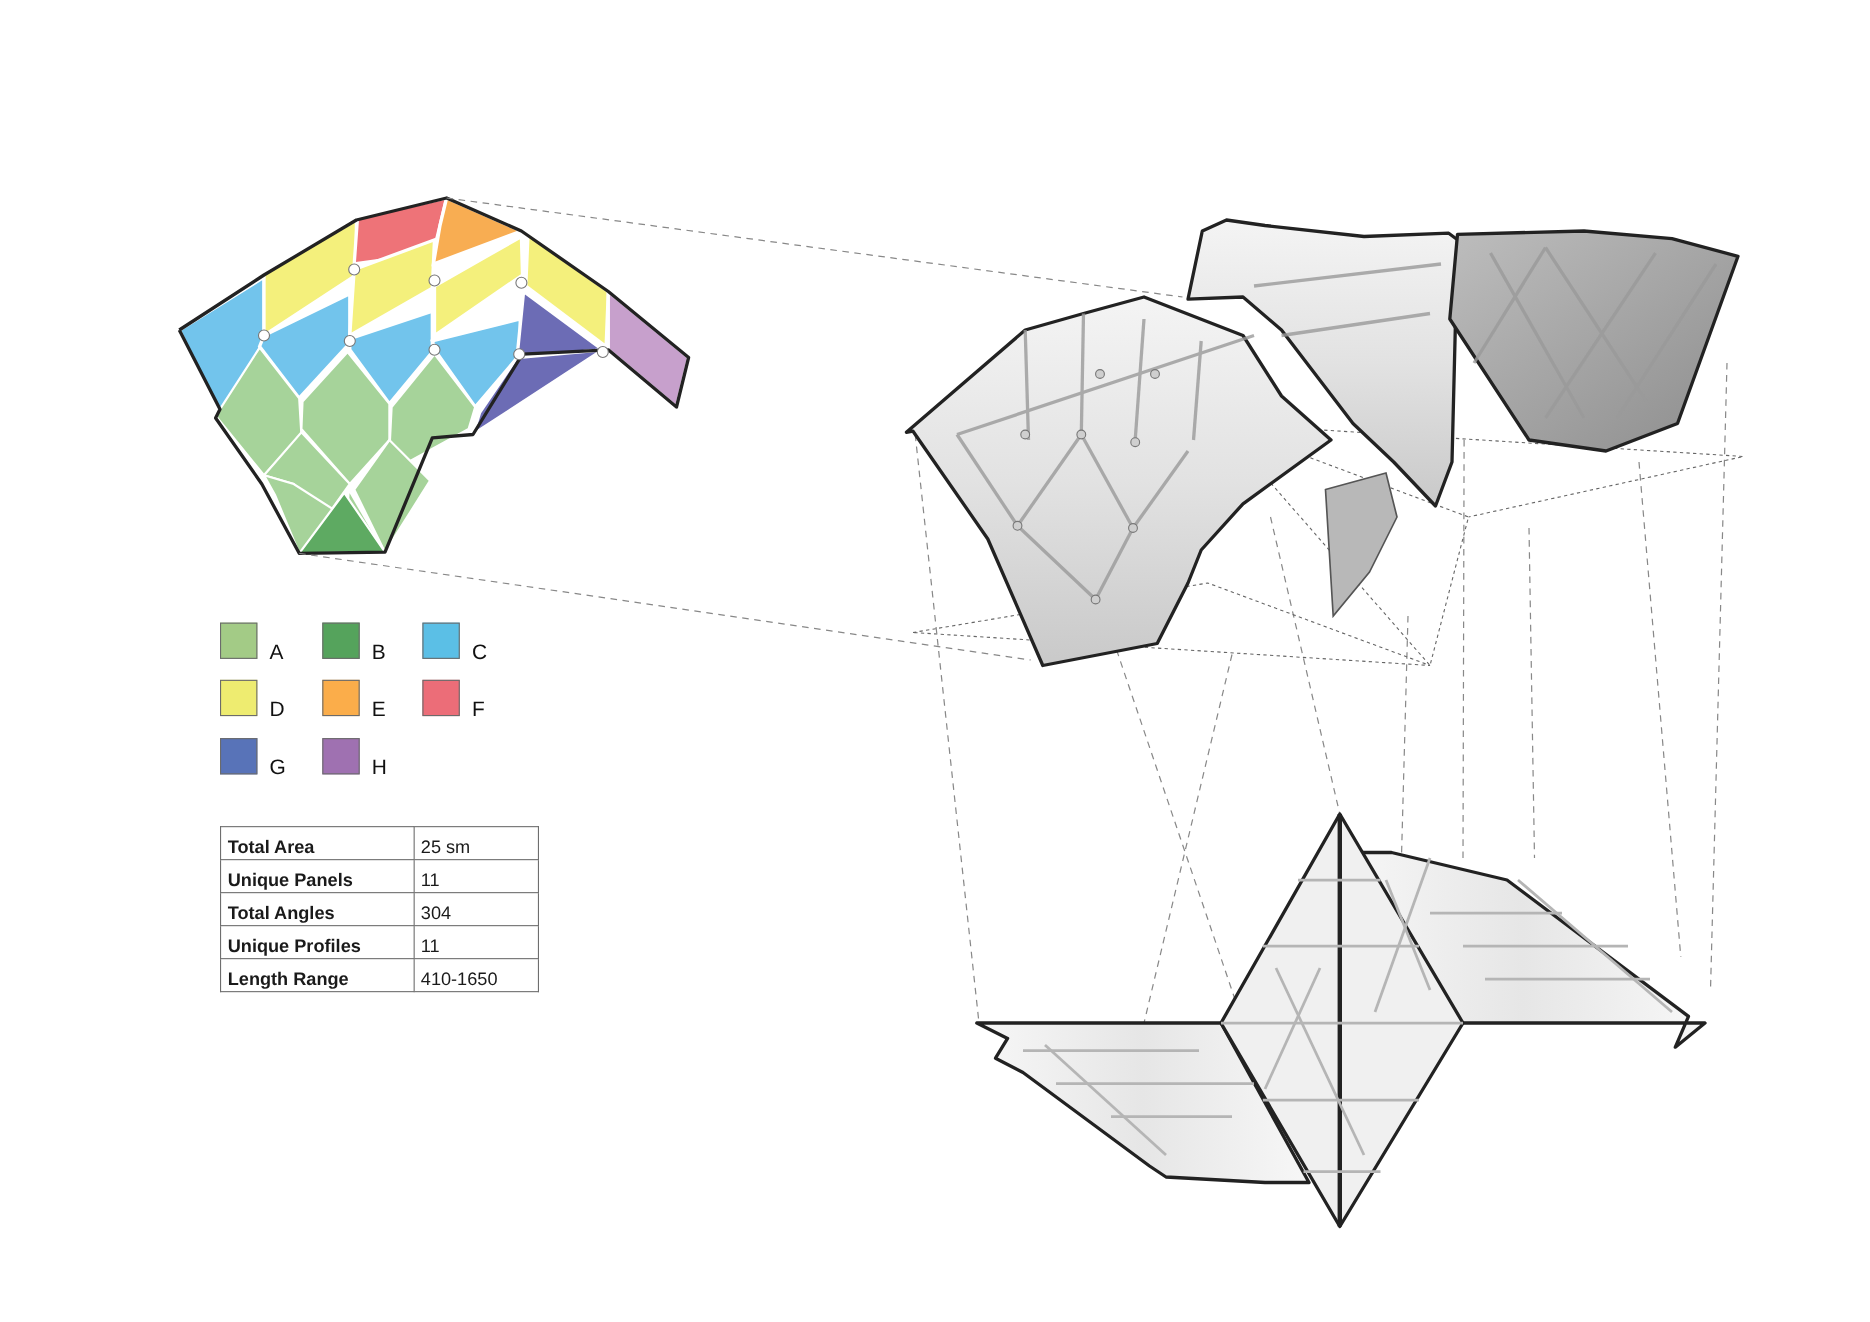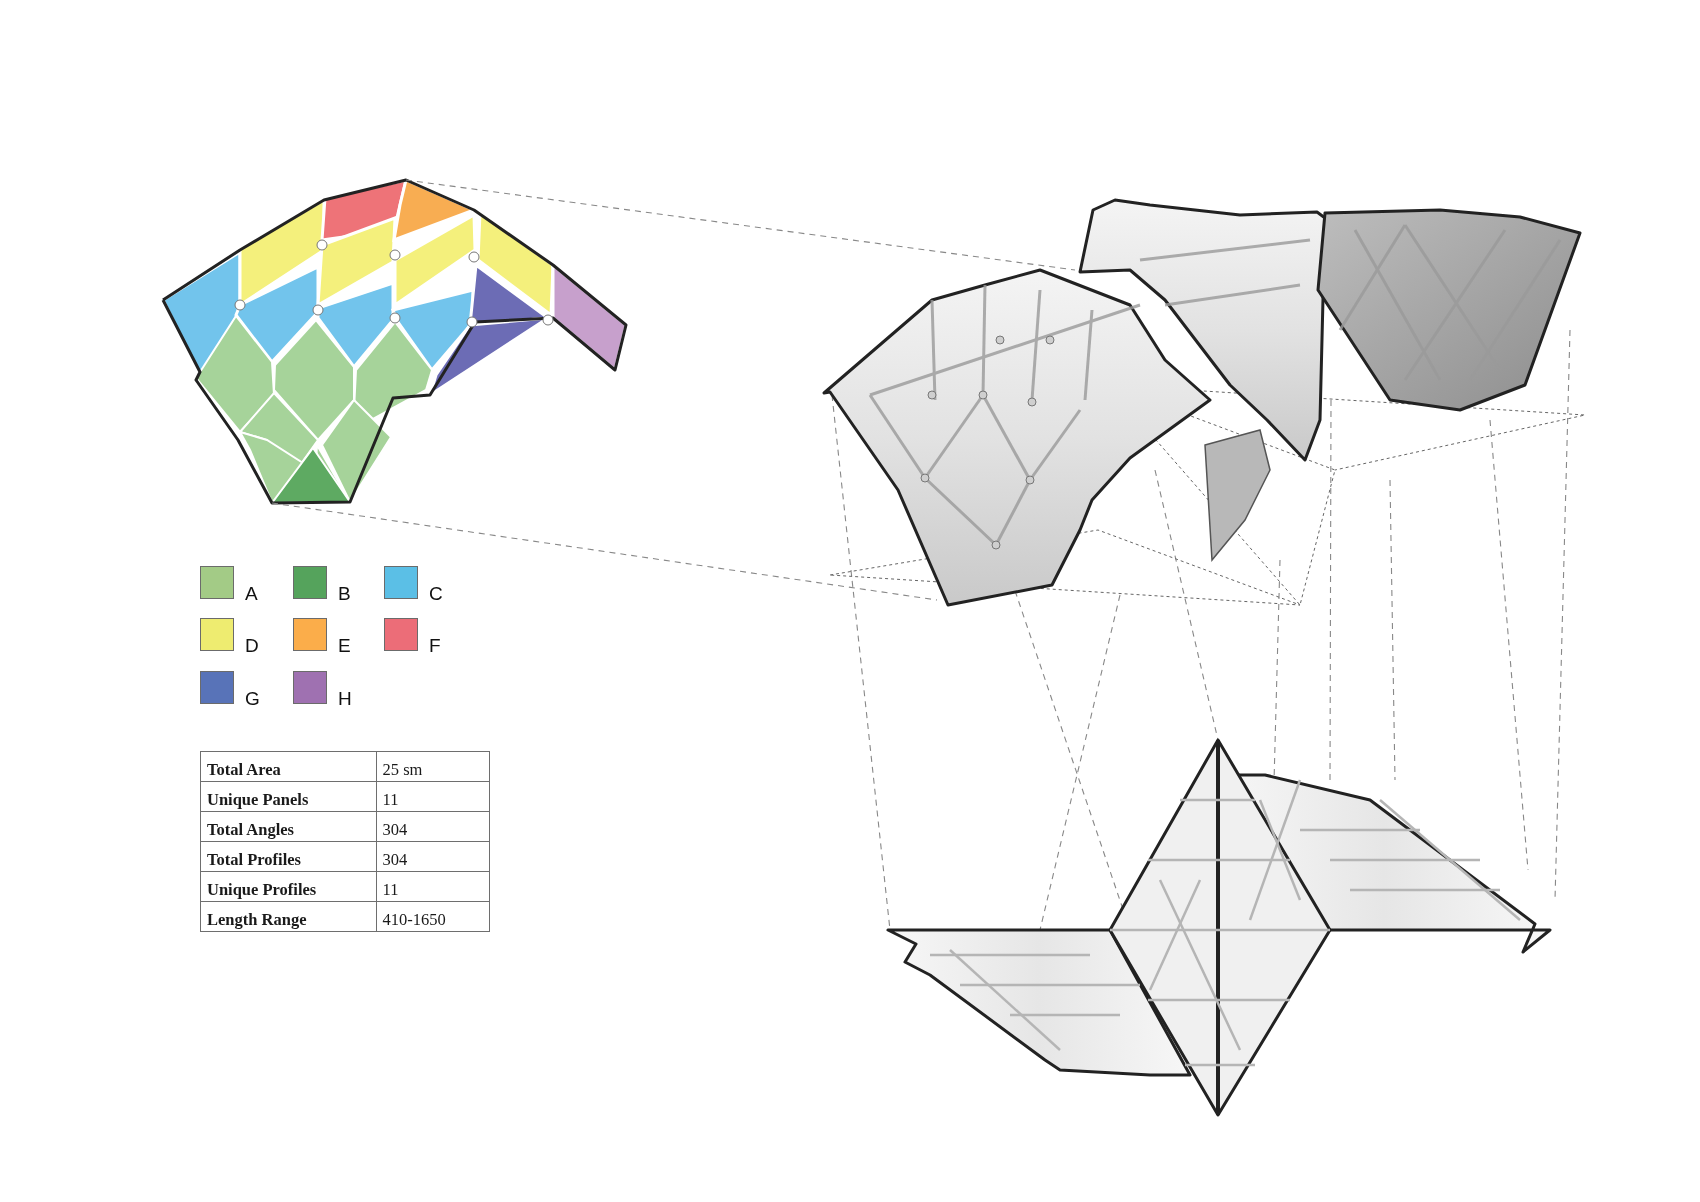"Total Area" table.stats { font-family: Liberation Serif, serif -> none }
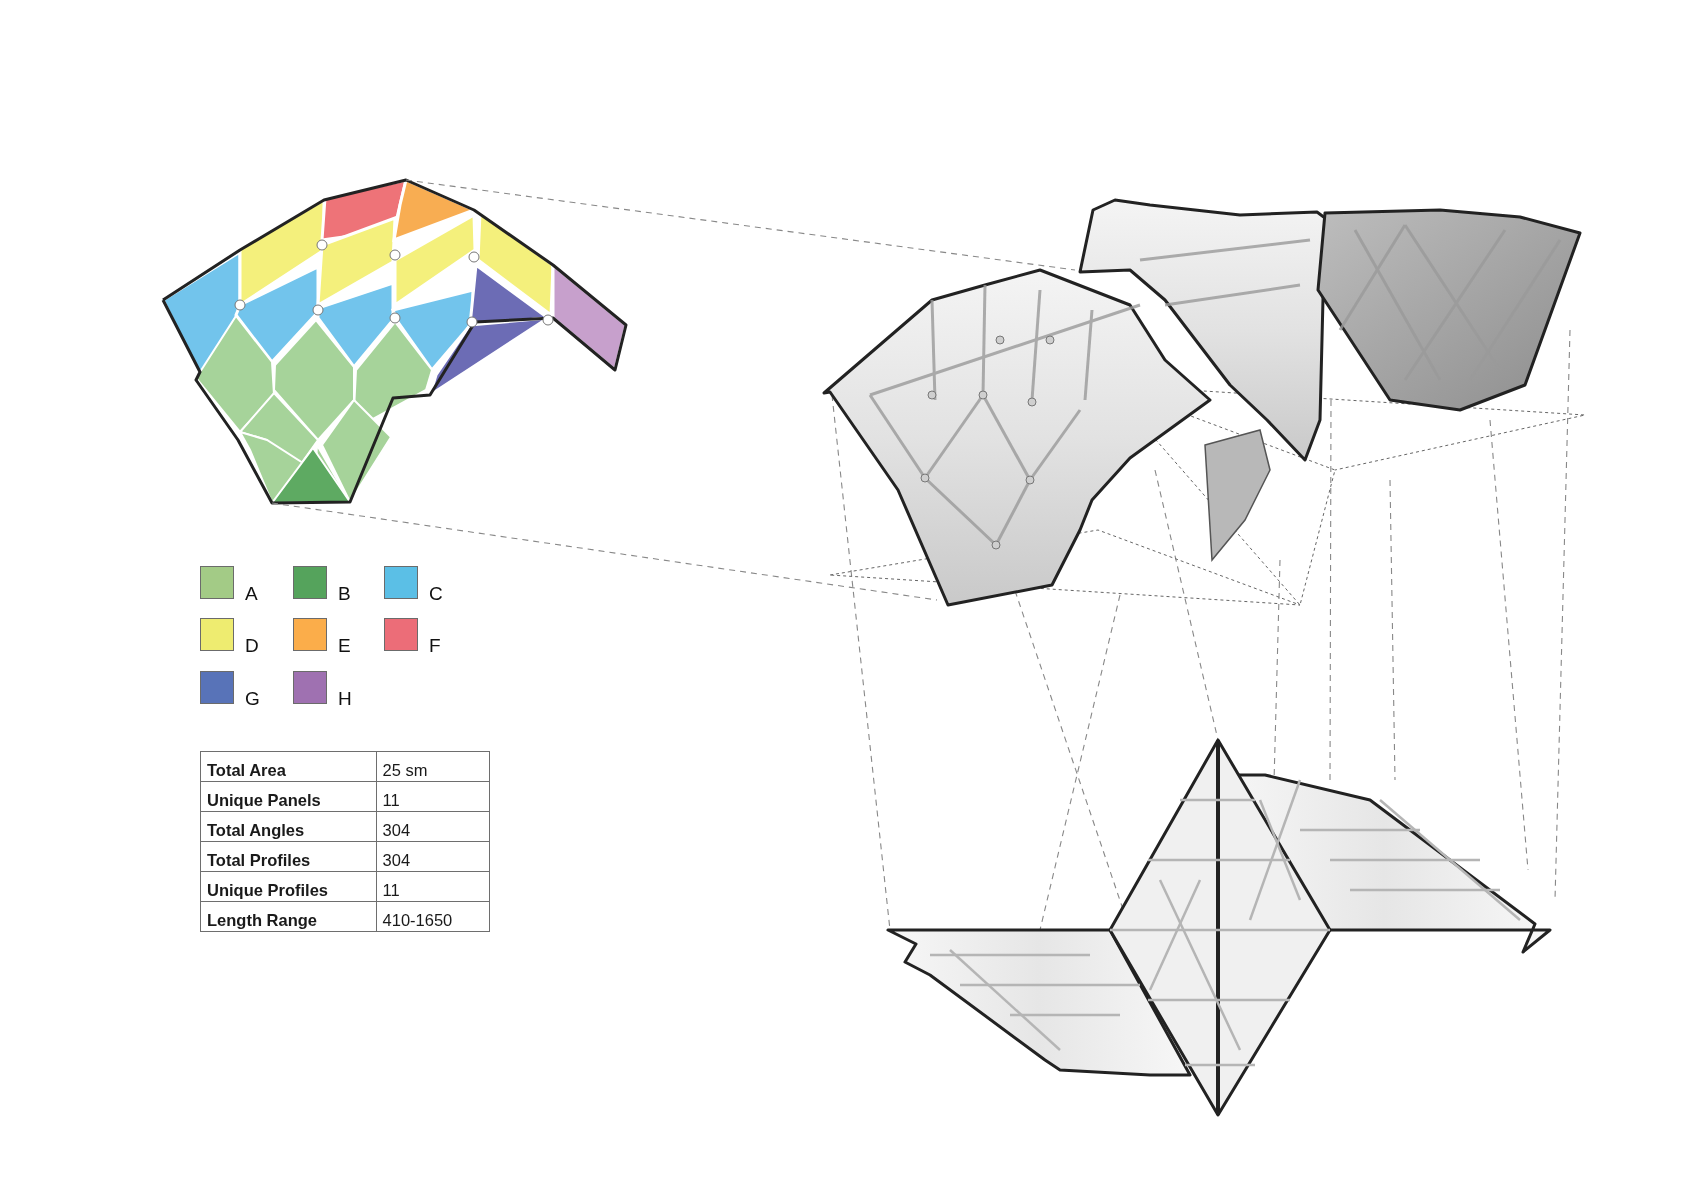"Total Profiles" tr { html: <tr> <td>Total Profiles</td> <td>304</td> </tr> -> none }
